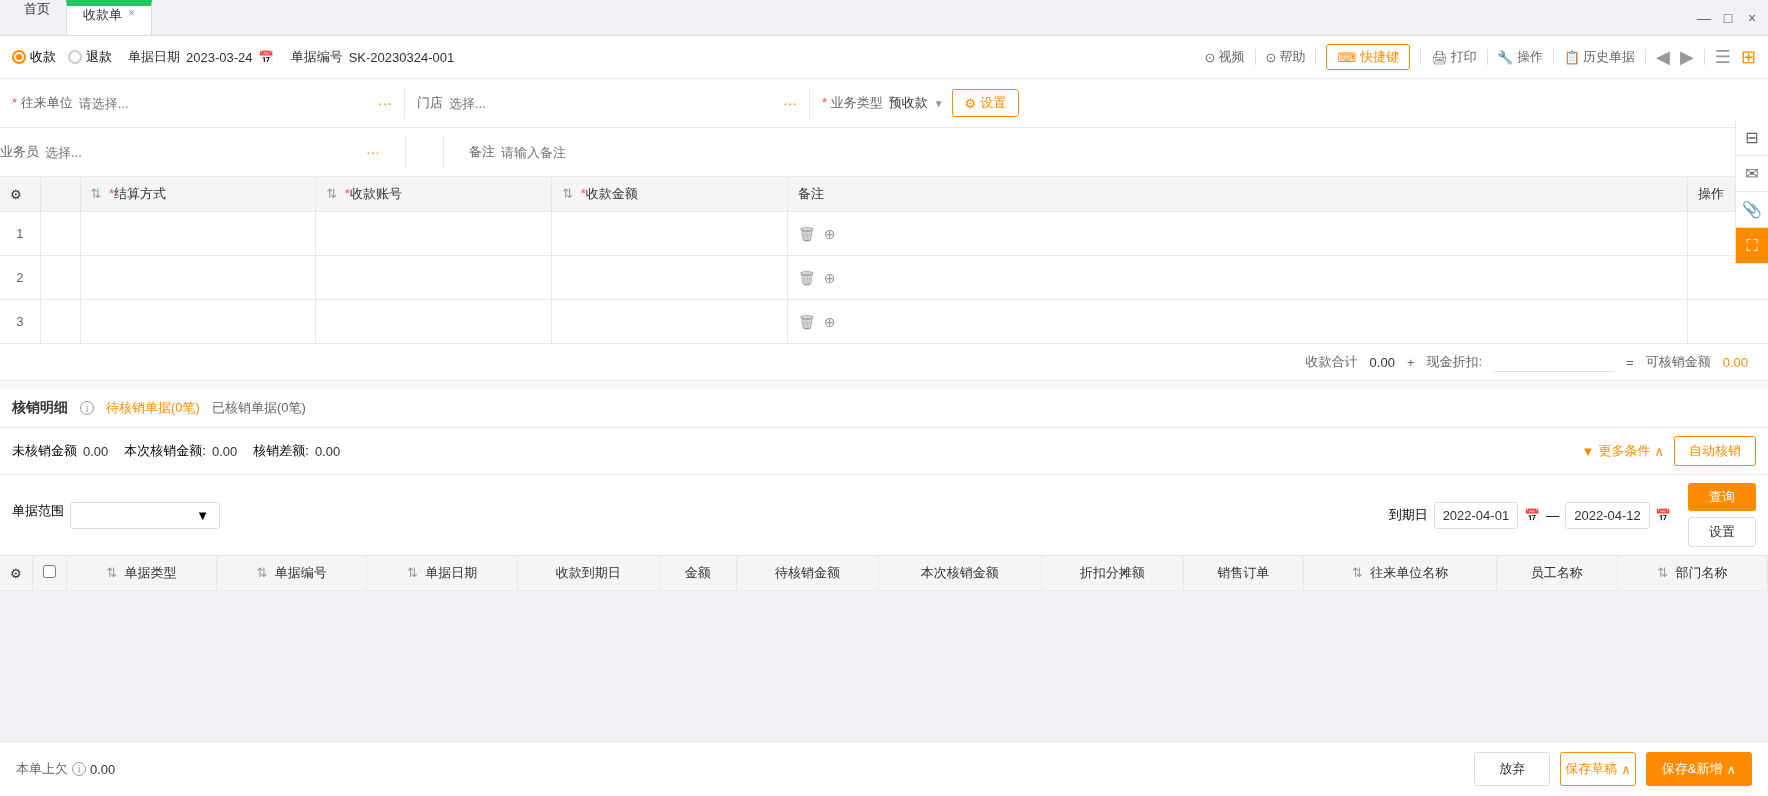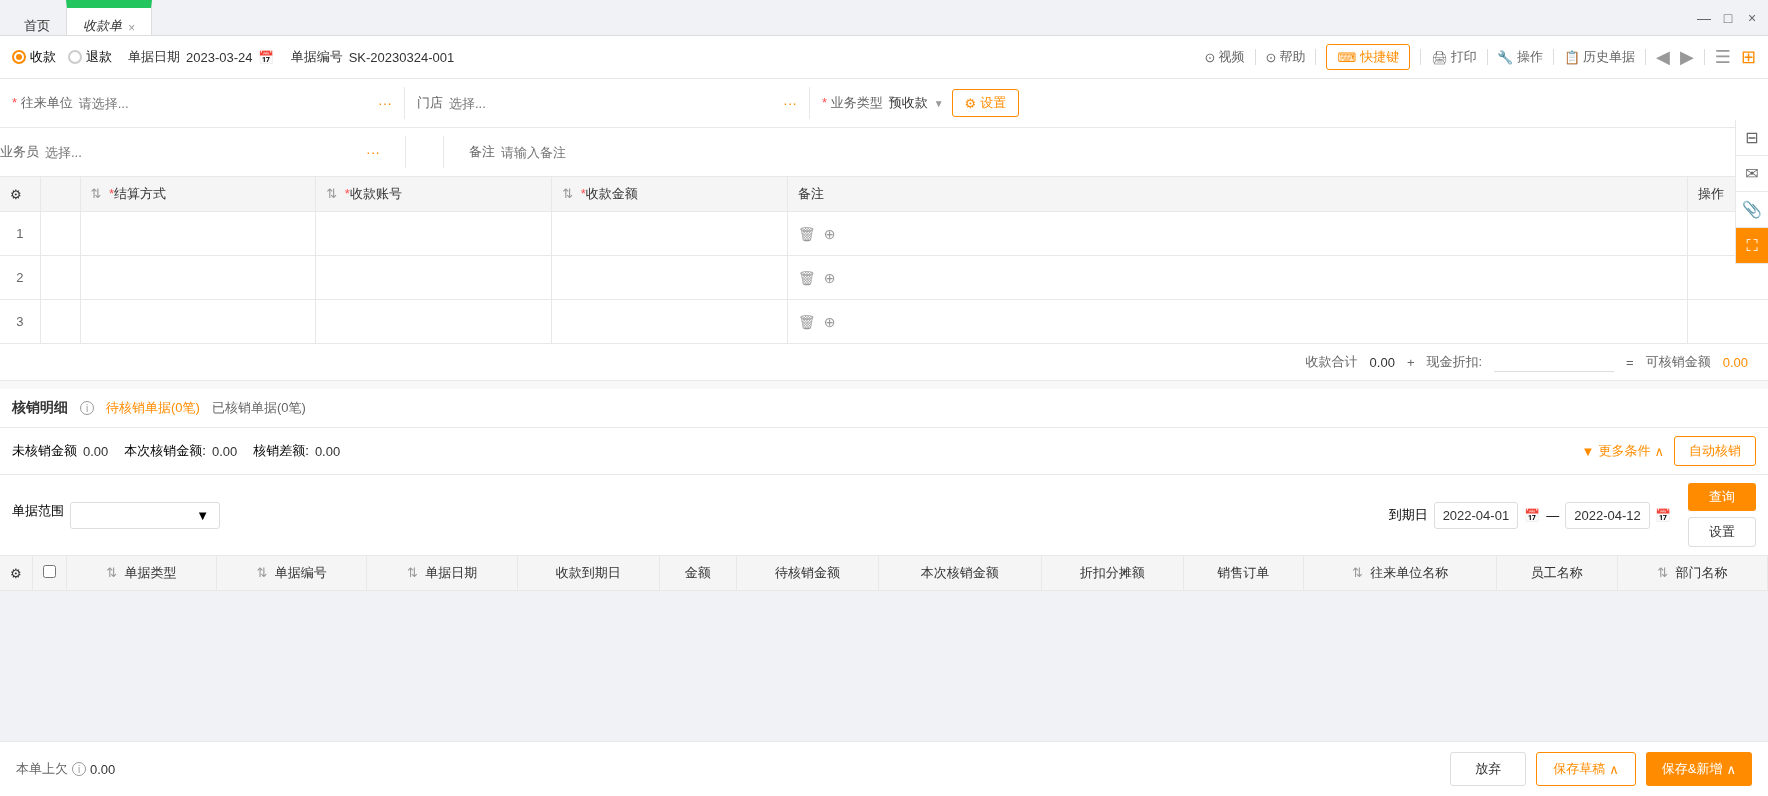"首页" .tab-item { align-items: flex-end -> flex-start }
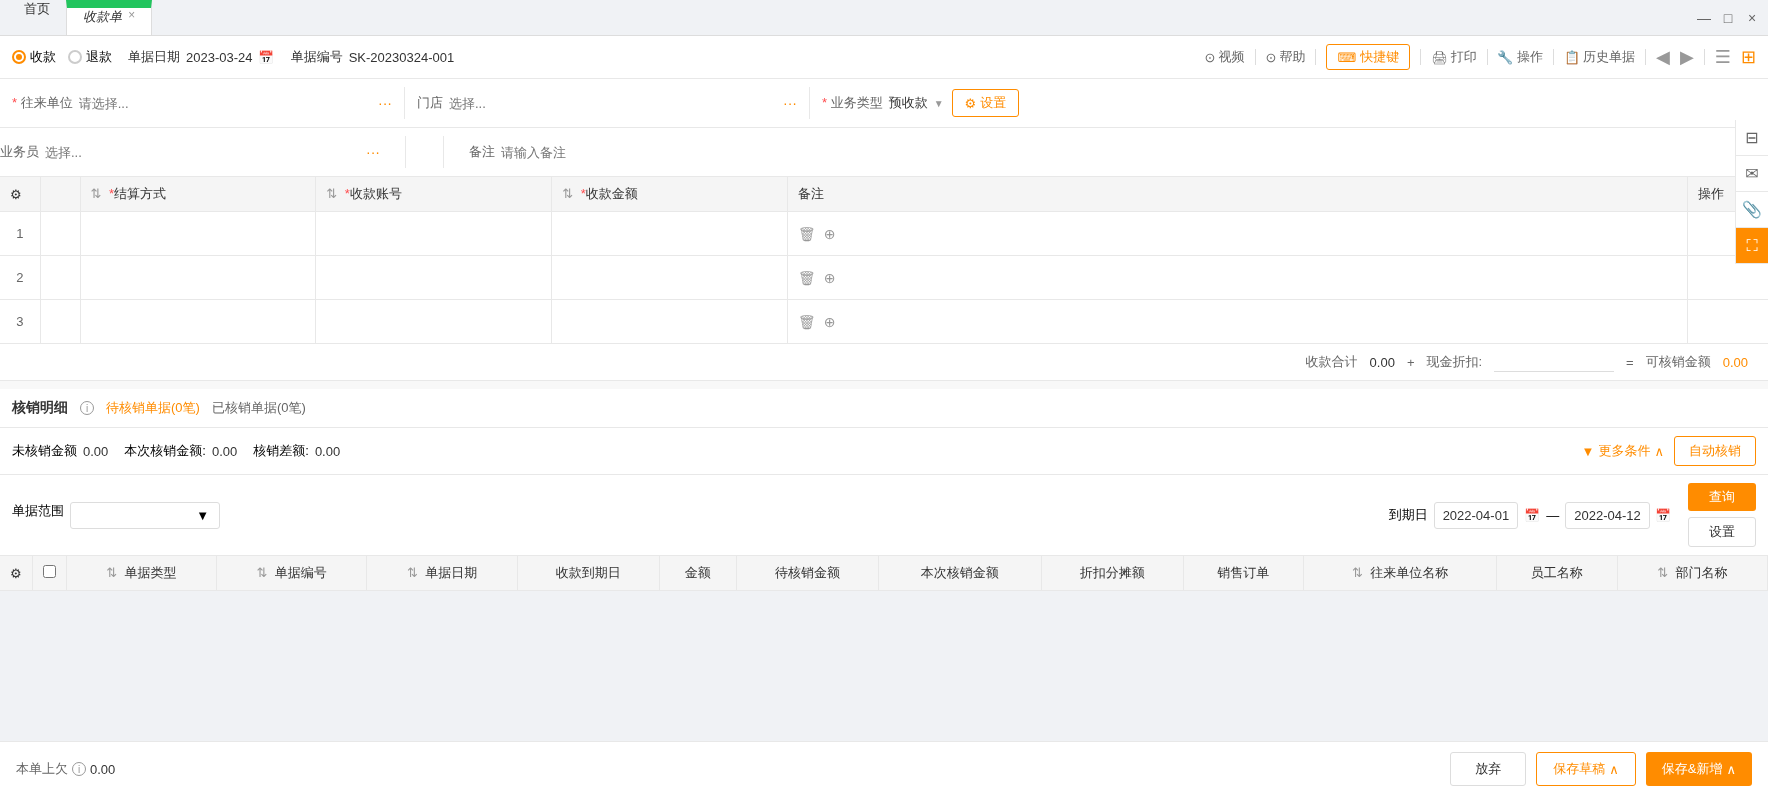"收款单" .tab-item.active { border-top: 8px solid #22c55e -> 6px solid #22c55e; font-style: italic -> none }
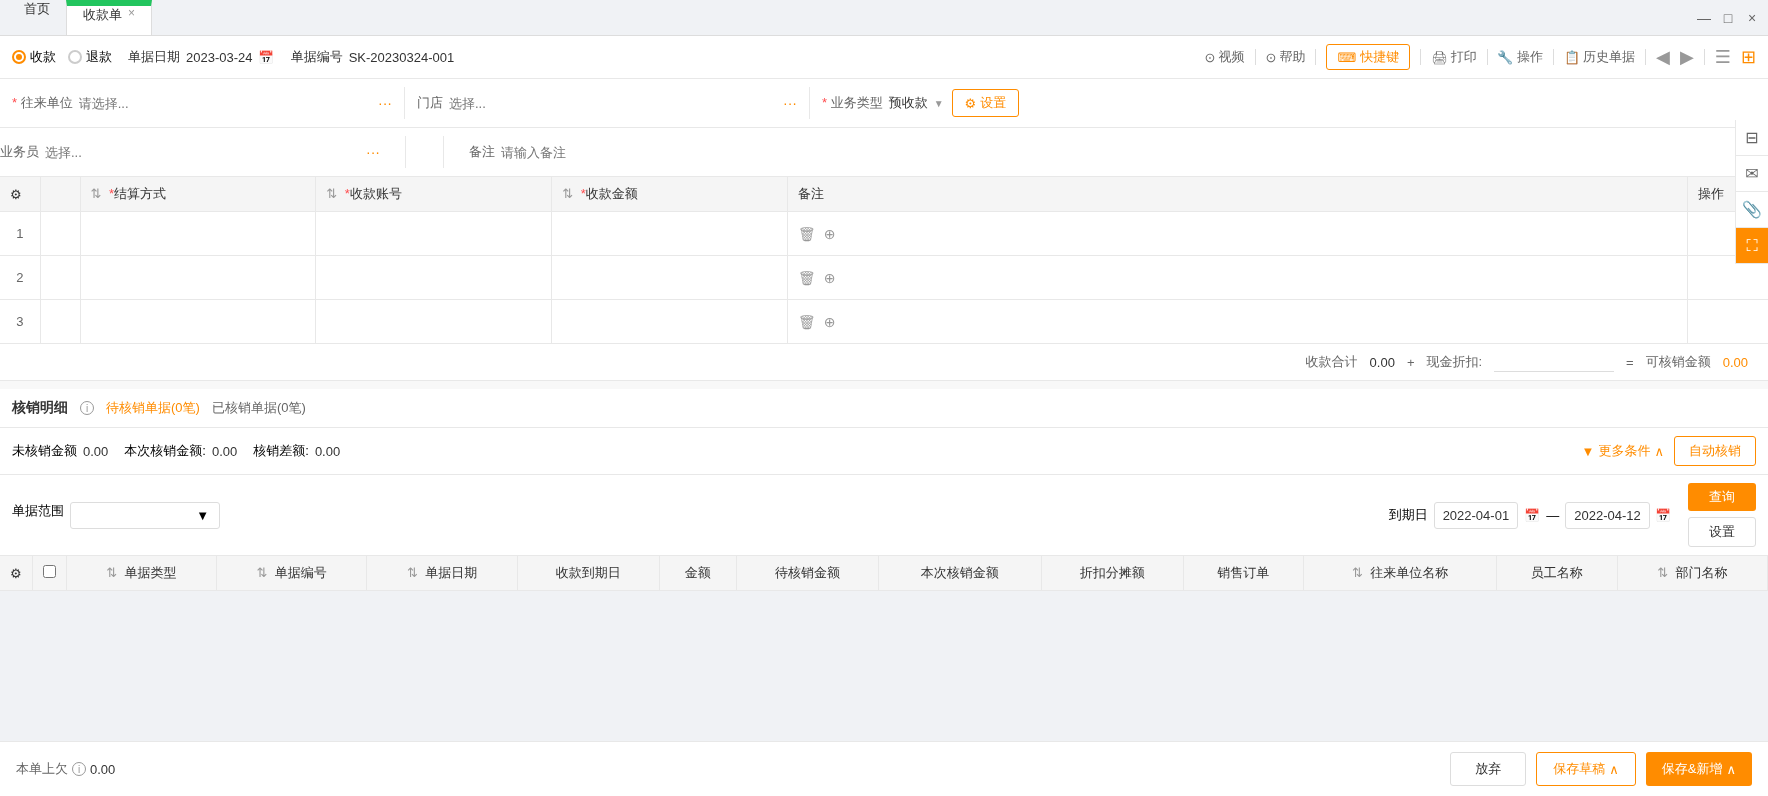"保存草稿" .save-draft-btn { padding: 7px 16px -> 7px 4px }
